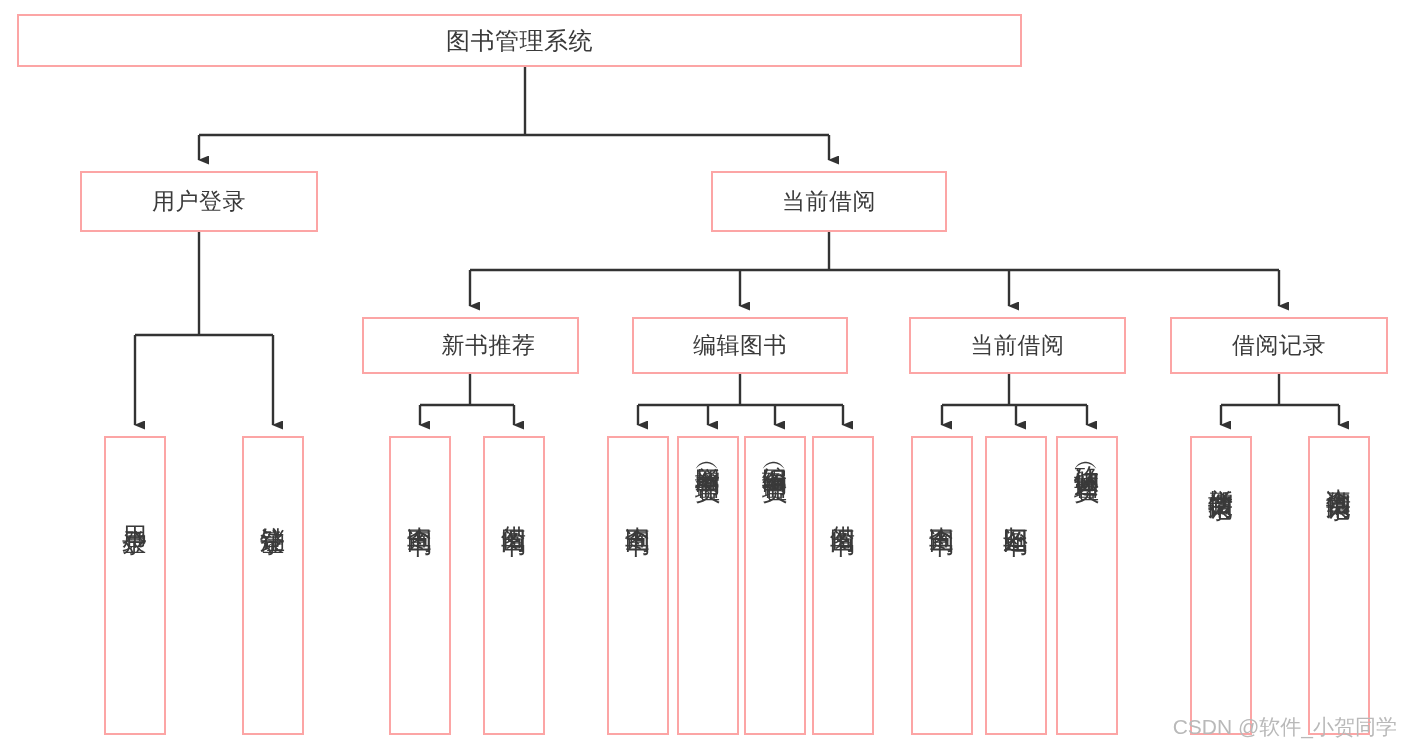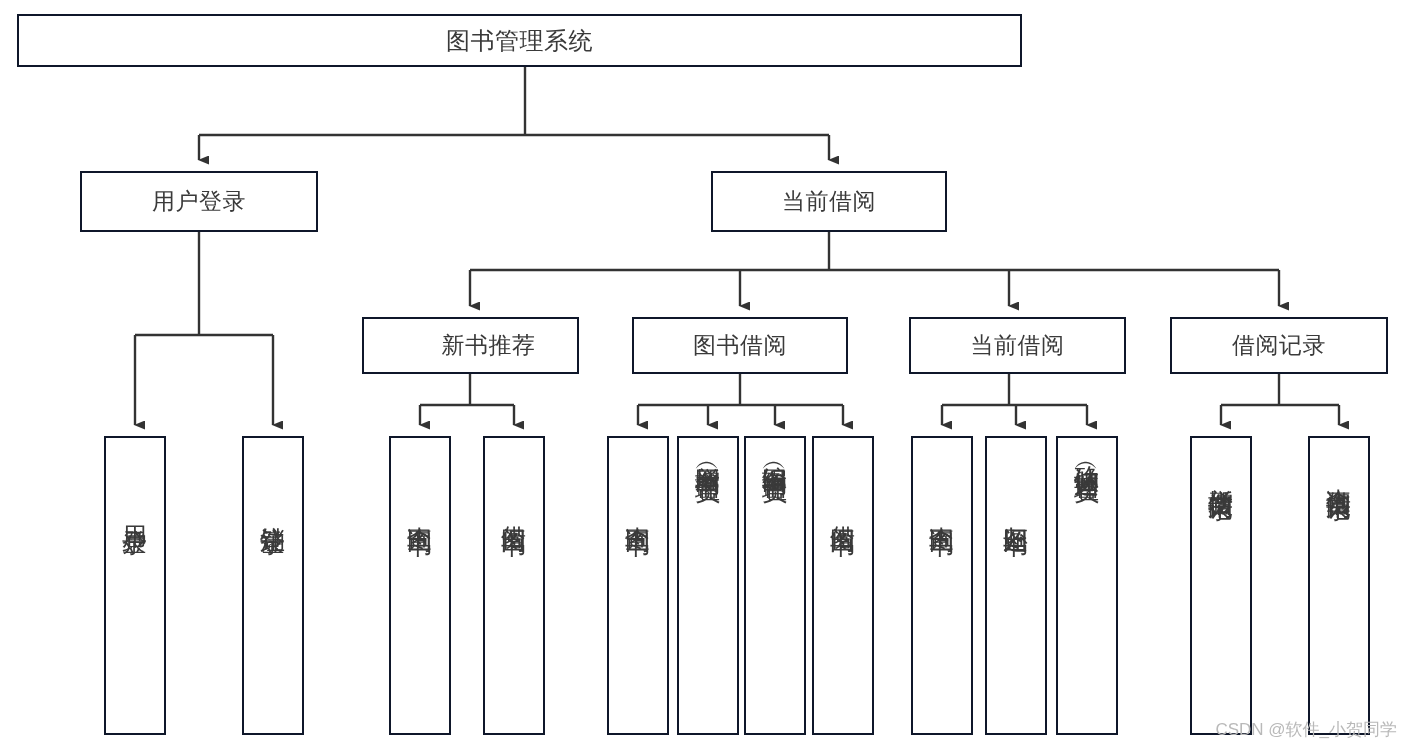"图书管理系统" .node { border: 2px solid #0f172a -> 2px solid #fca5a5 }
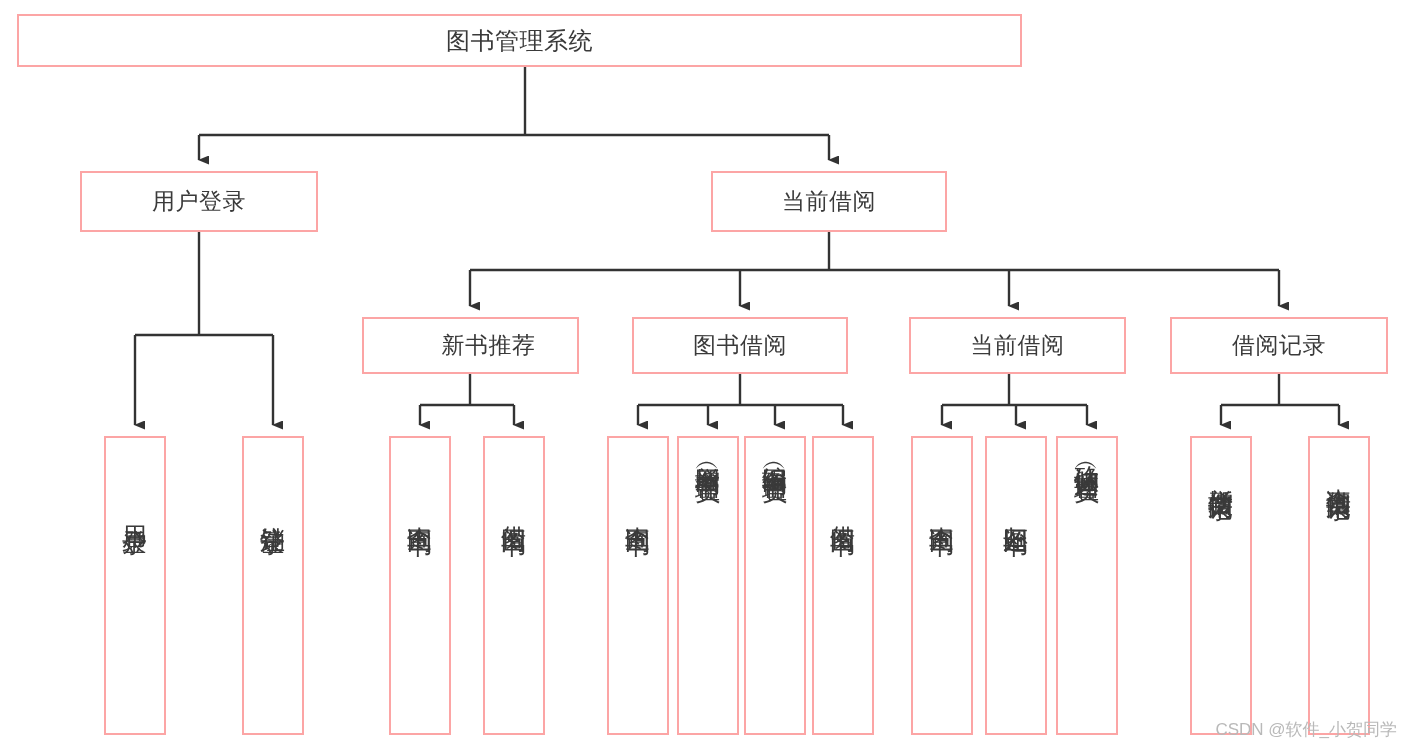"图书借阅" span.label { text: 图书借阅 -> 编辑图书 }
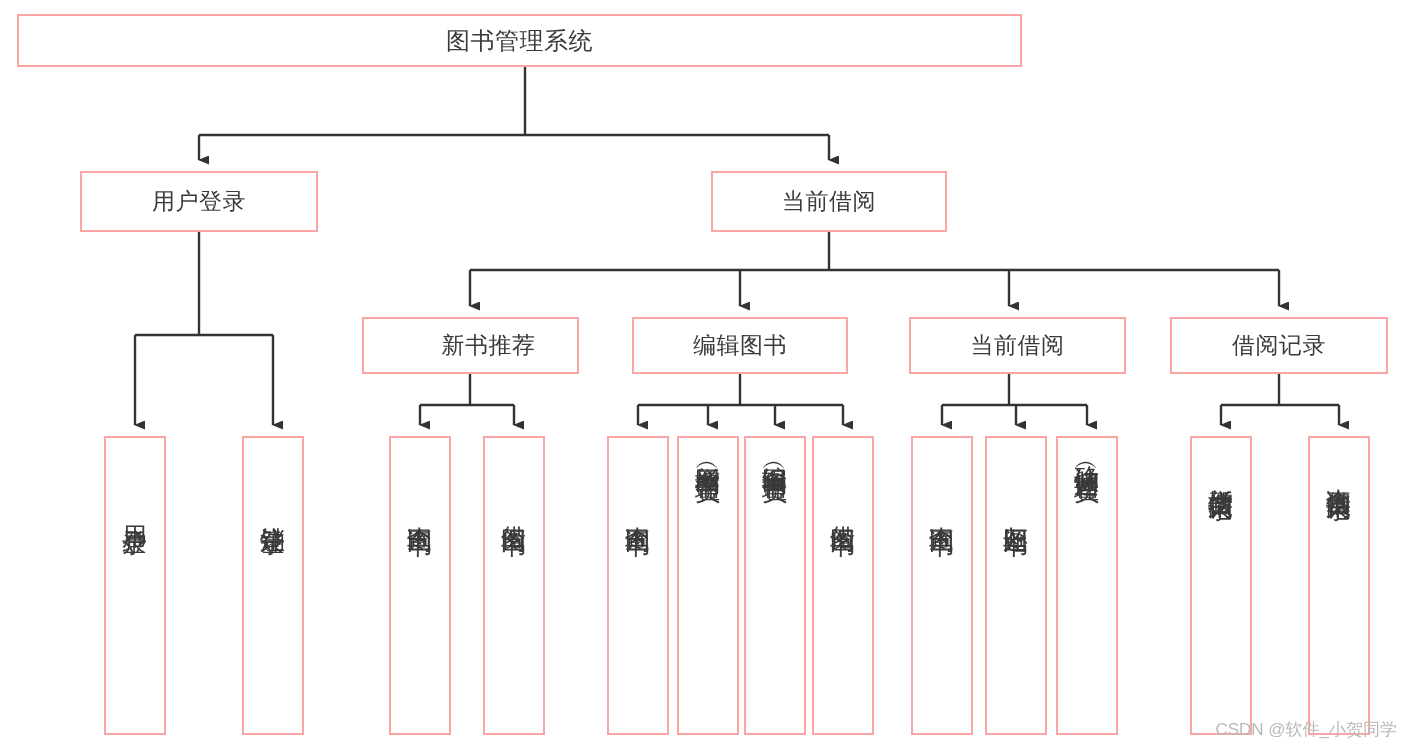"CSDN @软件_小贺同学" #watermark { font-size: 17px -> 21px }
